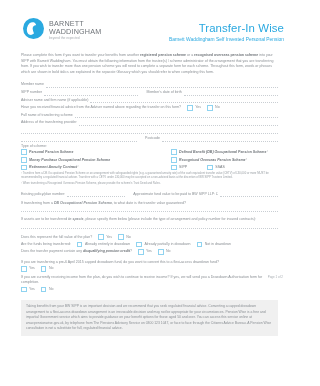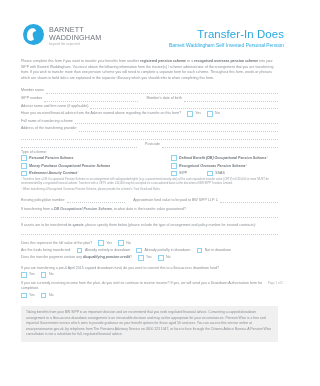"BARNETT" .page { top: 8px -> 2px }
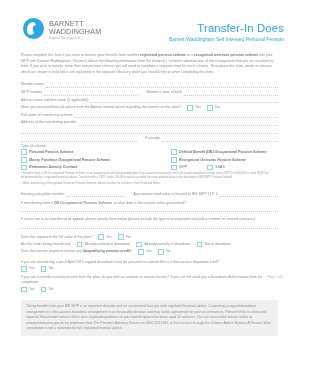"Transfer-In Does" div.doc-title { text: Does -> Wise }
